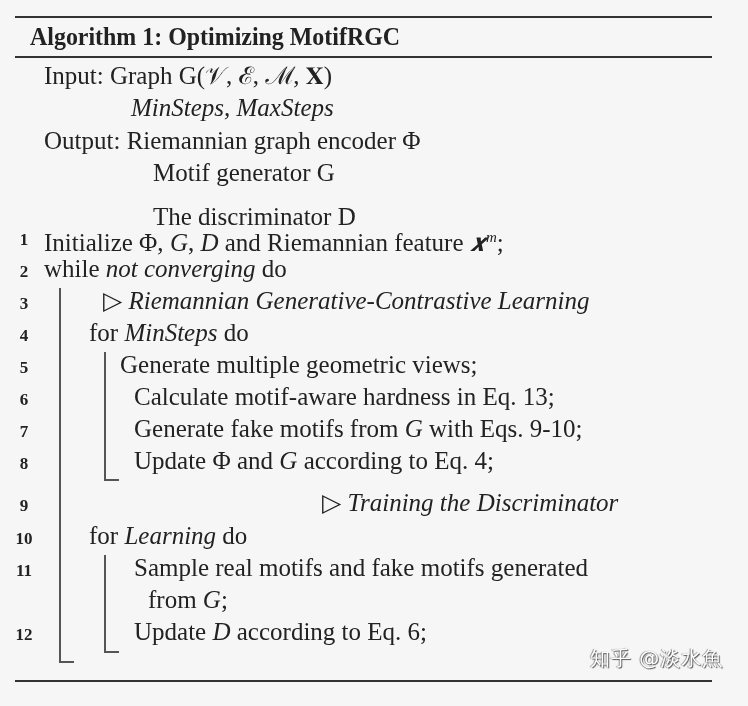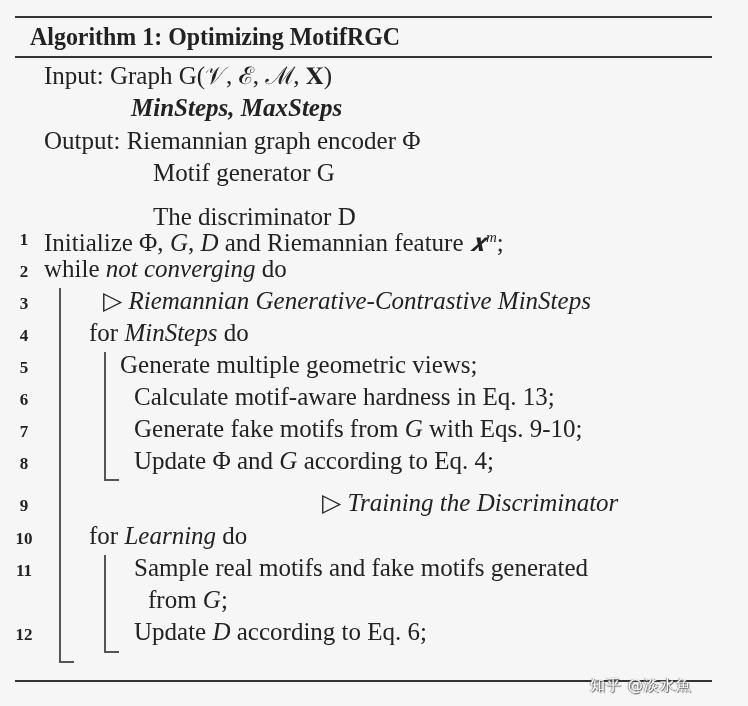"MinSteps, MaxSteps" div.line { font-weight: bold -> none }
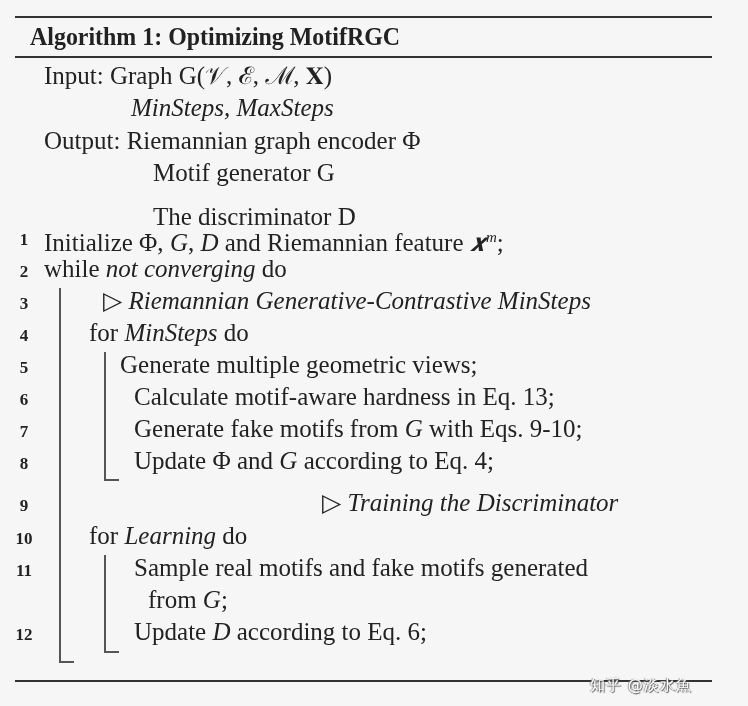"▷ Riemannian Generative-Contrastive" i { text: MinSteps -> Learning }
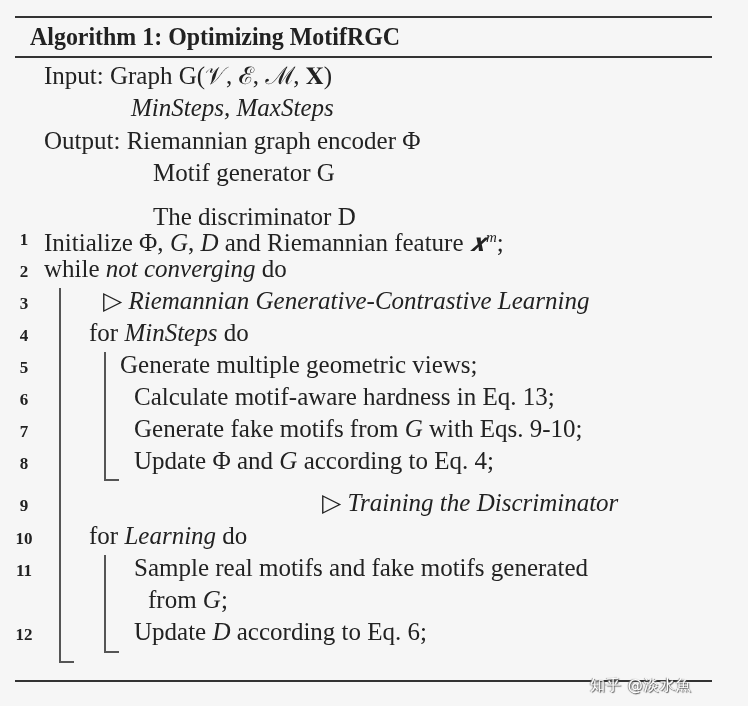"知乎 @淡水魚" .watermark { font-size: 15px -> 20px; top: 676px -> 645px }
